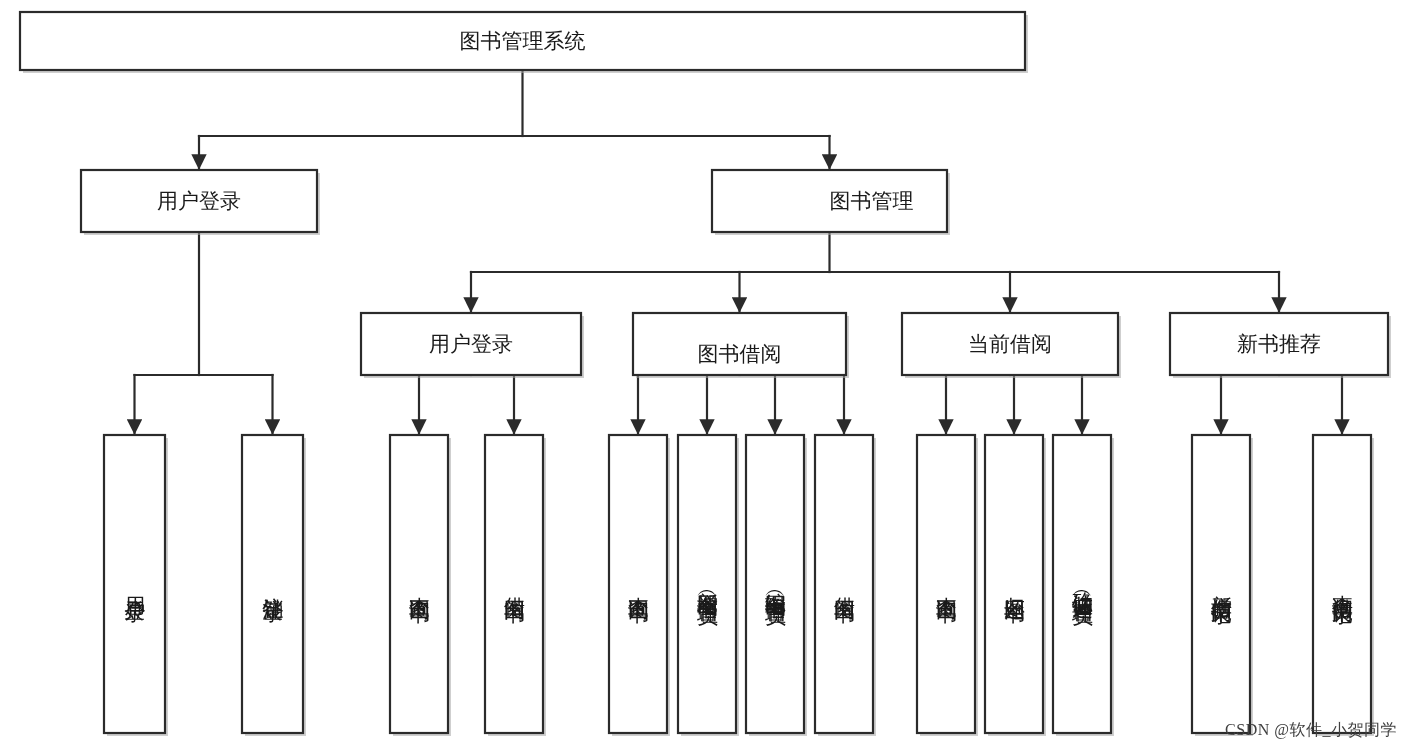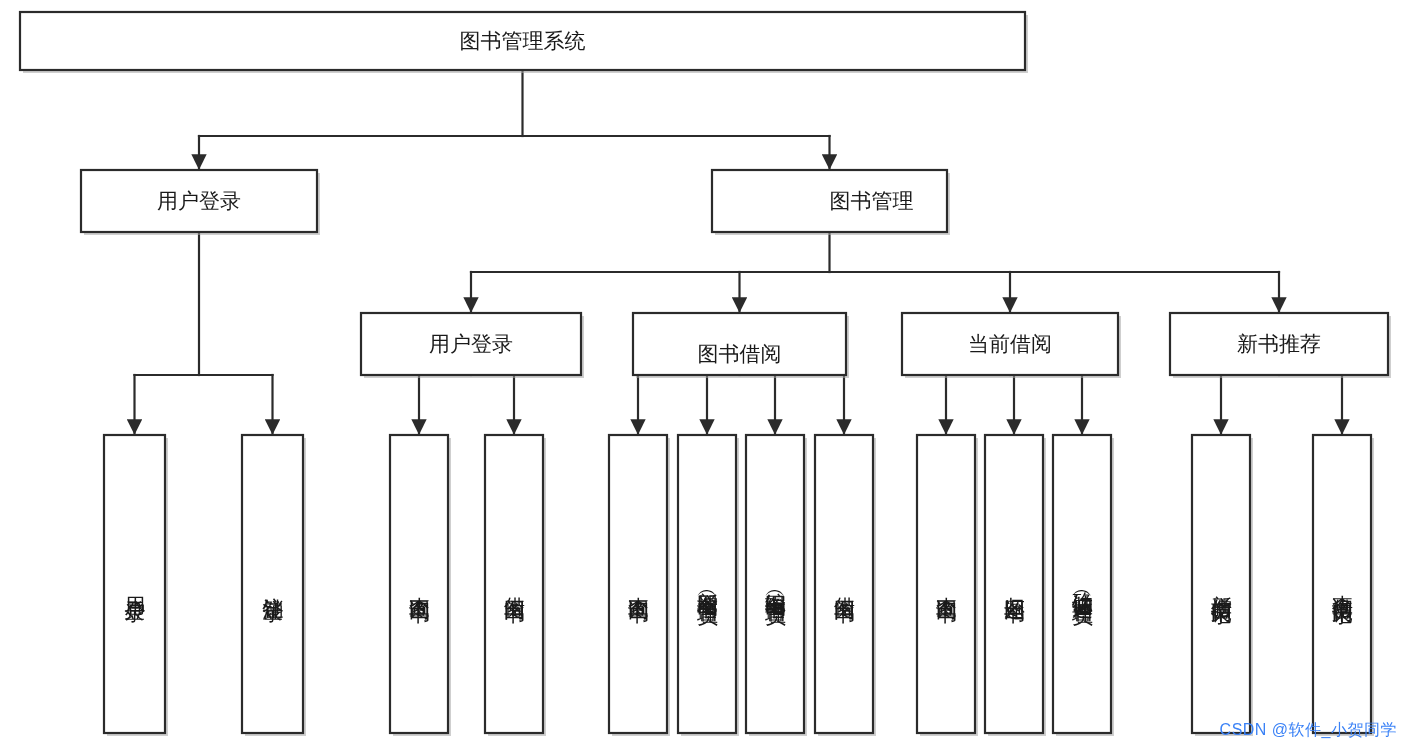"CSDN @软件_小贺同学" #watermark { color: #3b82f6 -> #404040; font-family: Liberation Sans, sans-serif -> Liberation Serif, serif }
